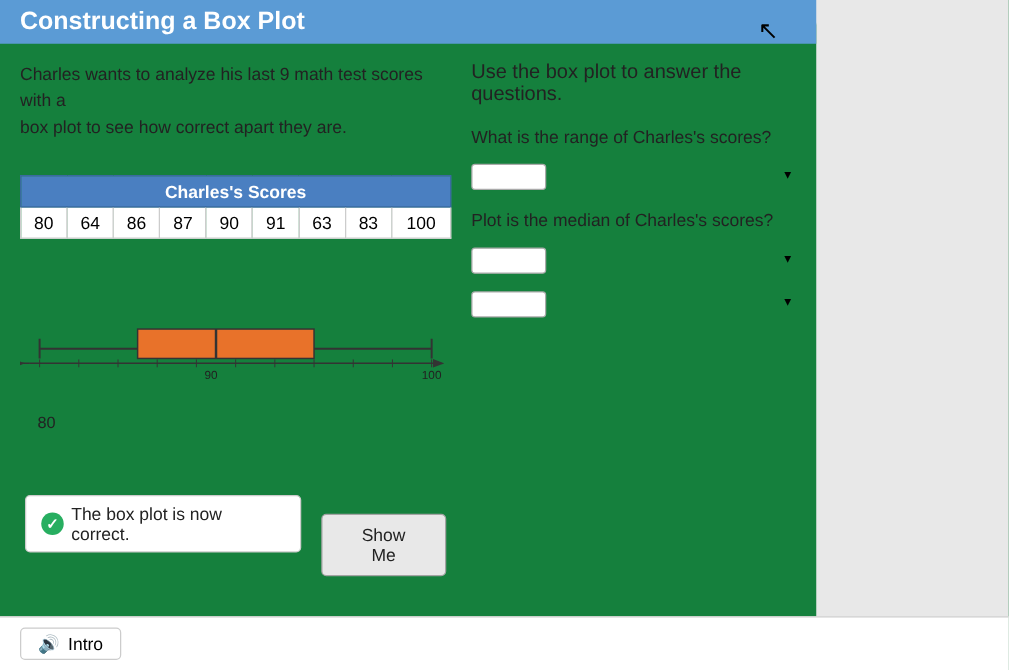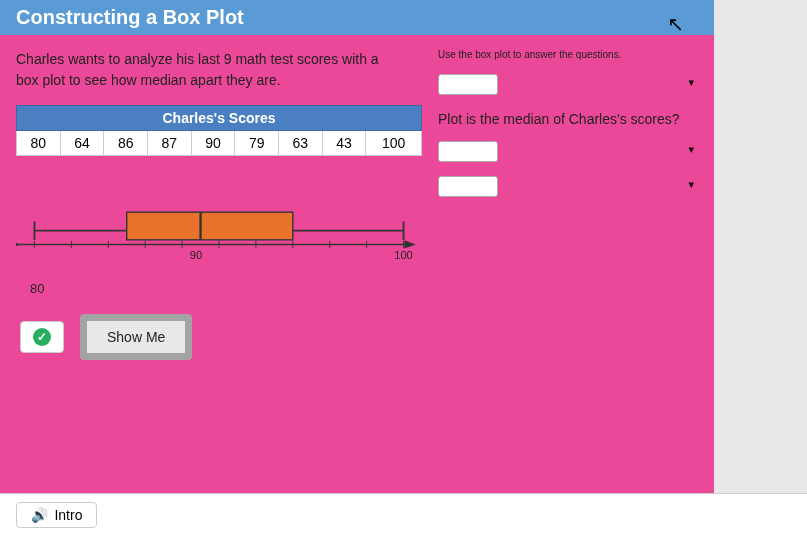"Constructing a Box Plot" .page { background: #ec4899 -> #15803d; width: 714px -> 653px }
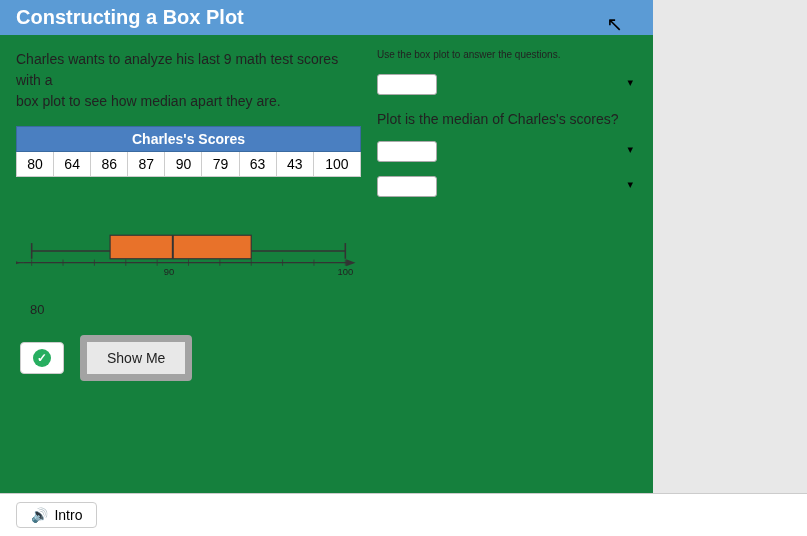"Charles wants to analyze his" .left-panel { gap: 10px -> 24px }
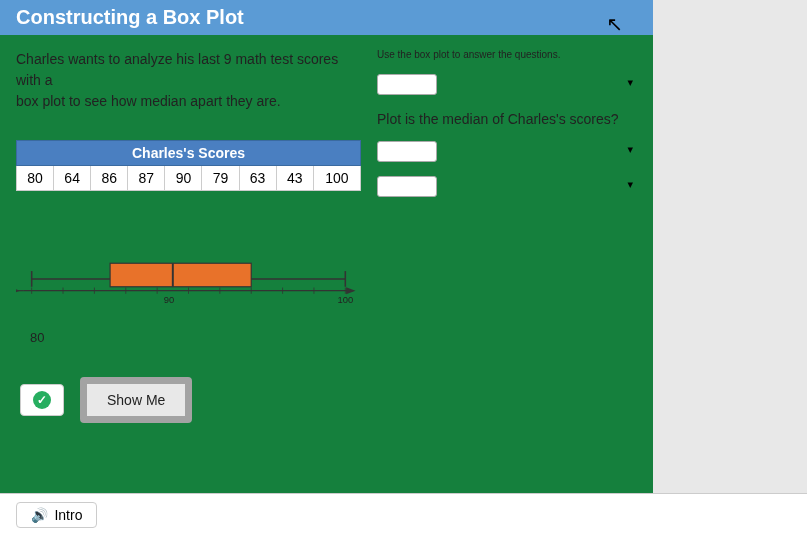"Use the box plot to" .right-panel .instruction { font-size: 10px -> 16px }
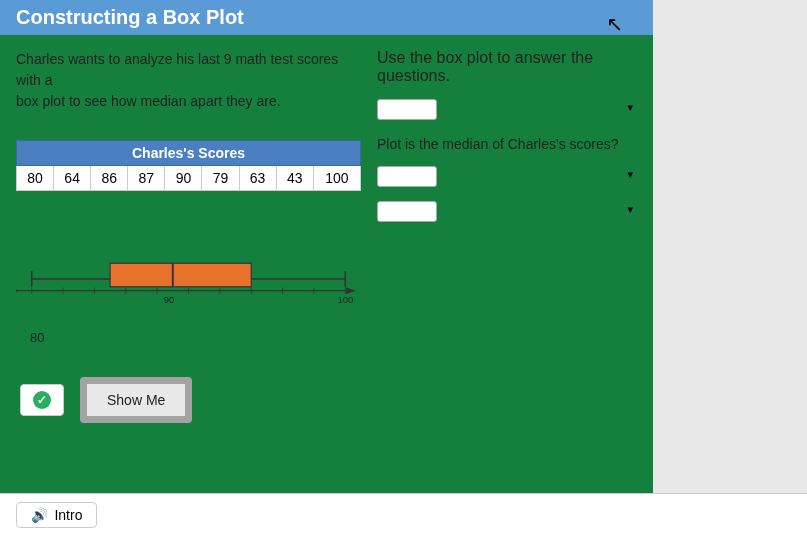"box plot to see how" span { text: median -> correct }
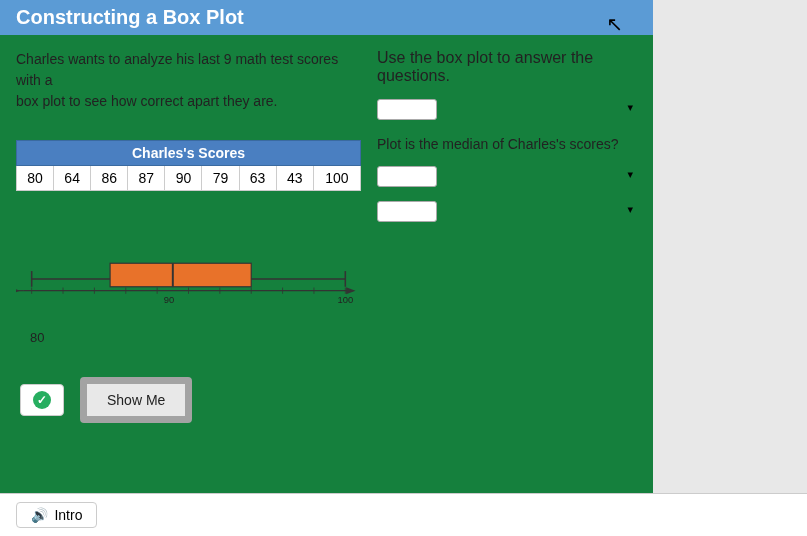"What is the range of" p.question-label { html: none -> <p>What is the range of Charles's scores?</p> }
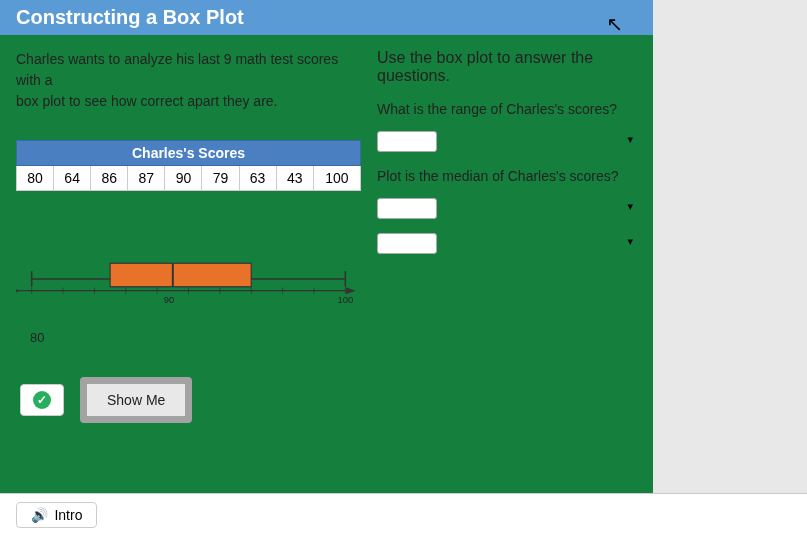"79" td { text: 79 -> 91 }
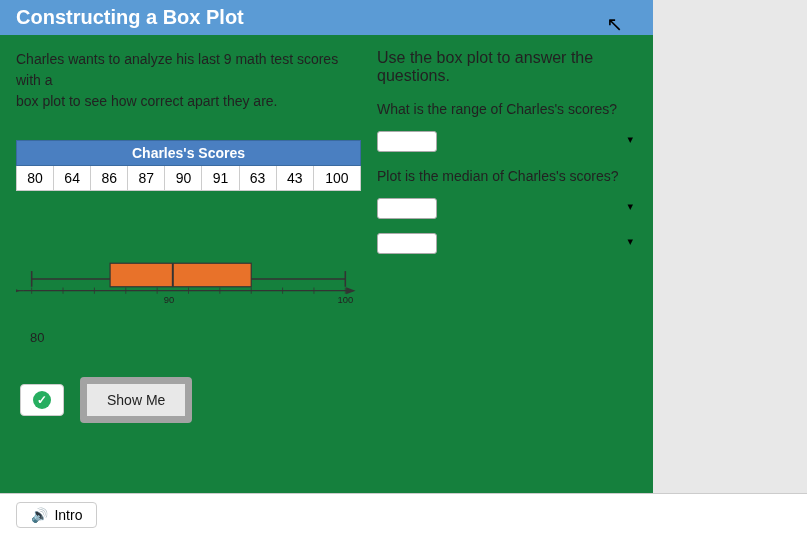"43" td { text: 43 -> 83 }
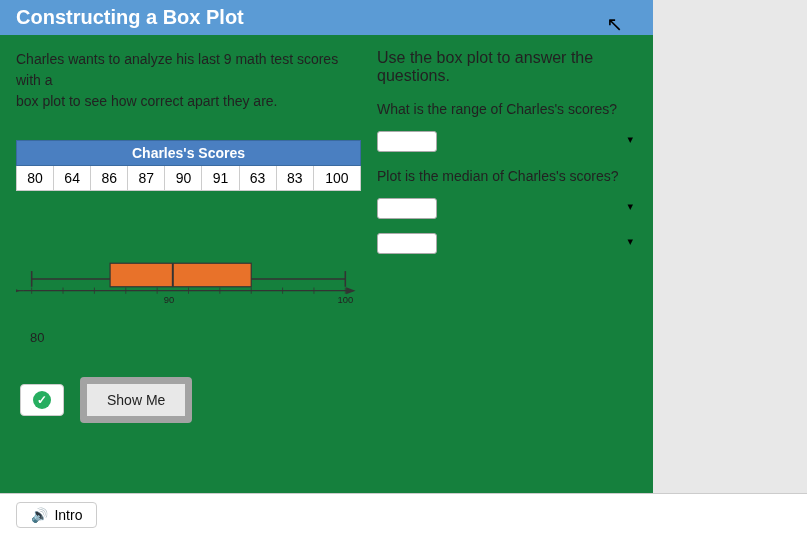"The box plot is now" span { html: none -> <span>The box plot is now correct.</span> }
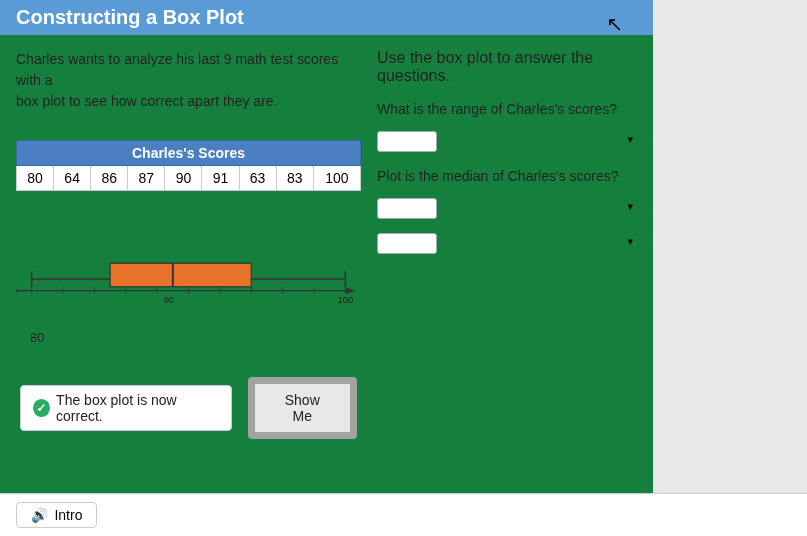"Show Me" .show-me-btn { border: 7px solid #a3a3a3 -> 1px solid #a3a3a3; margin-top: none -> 34px }
